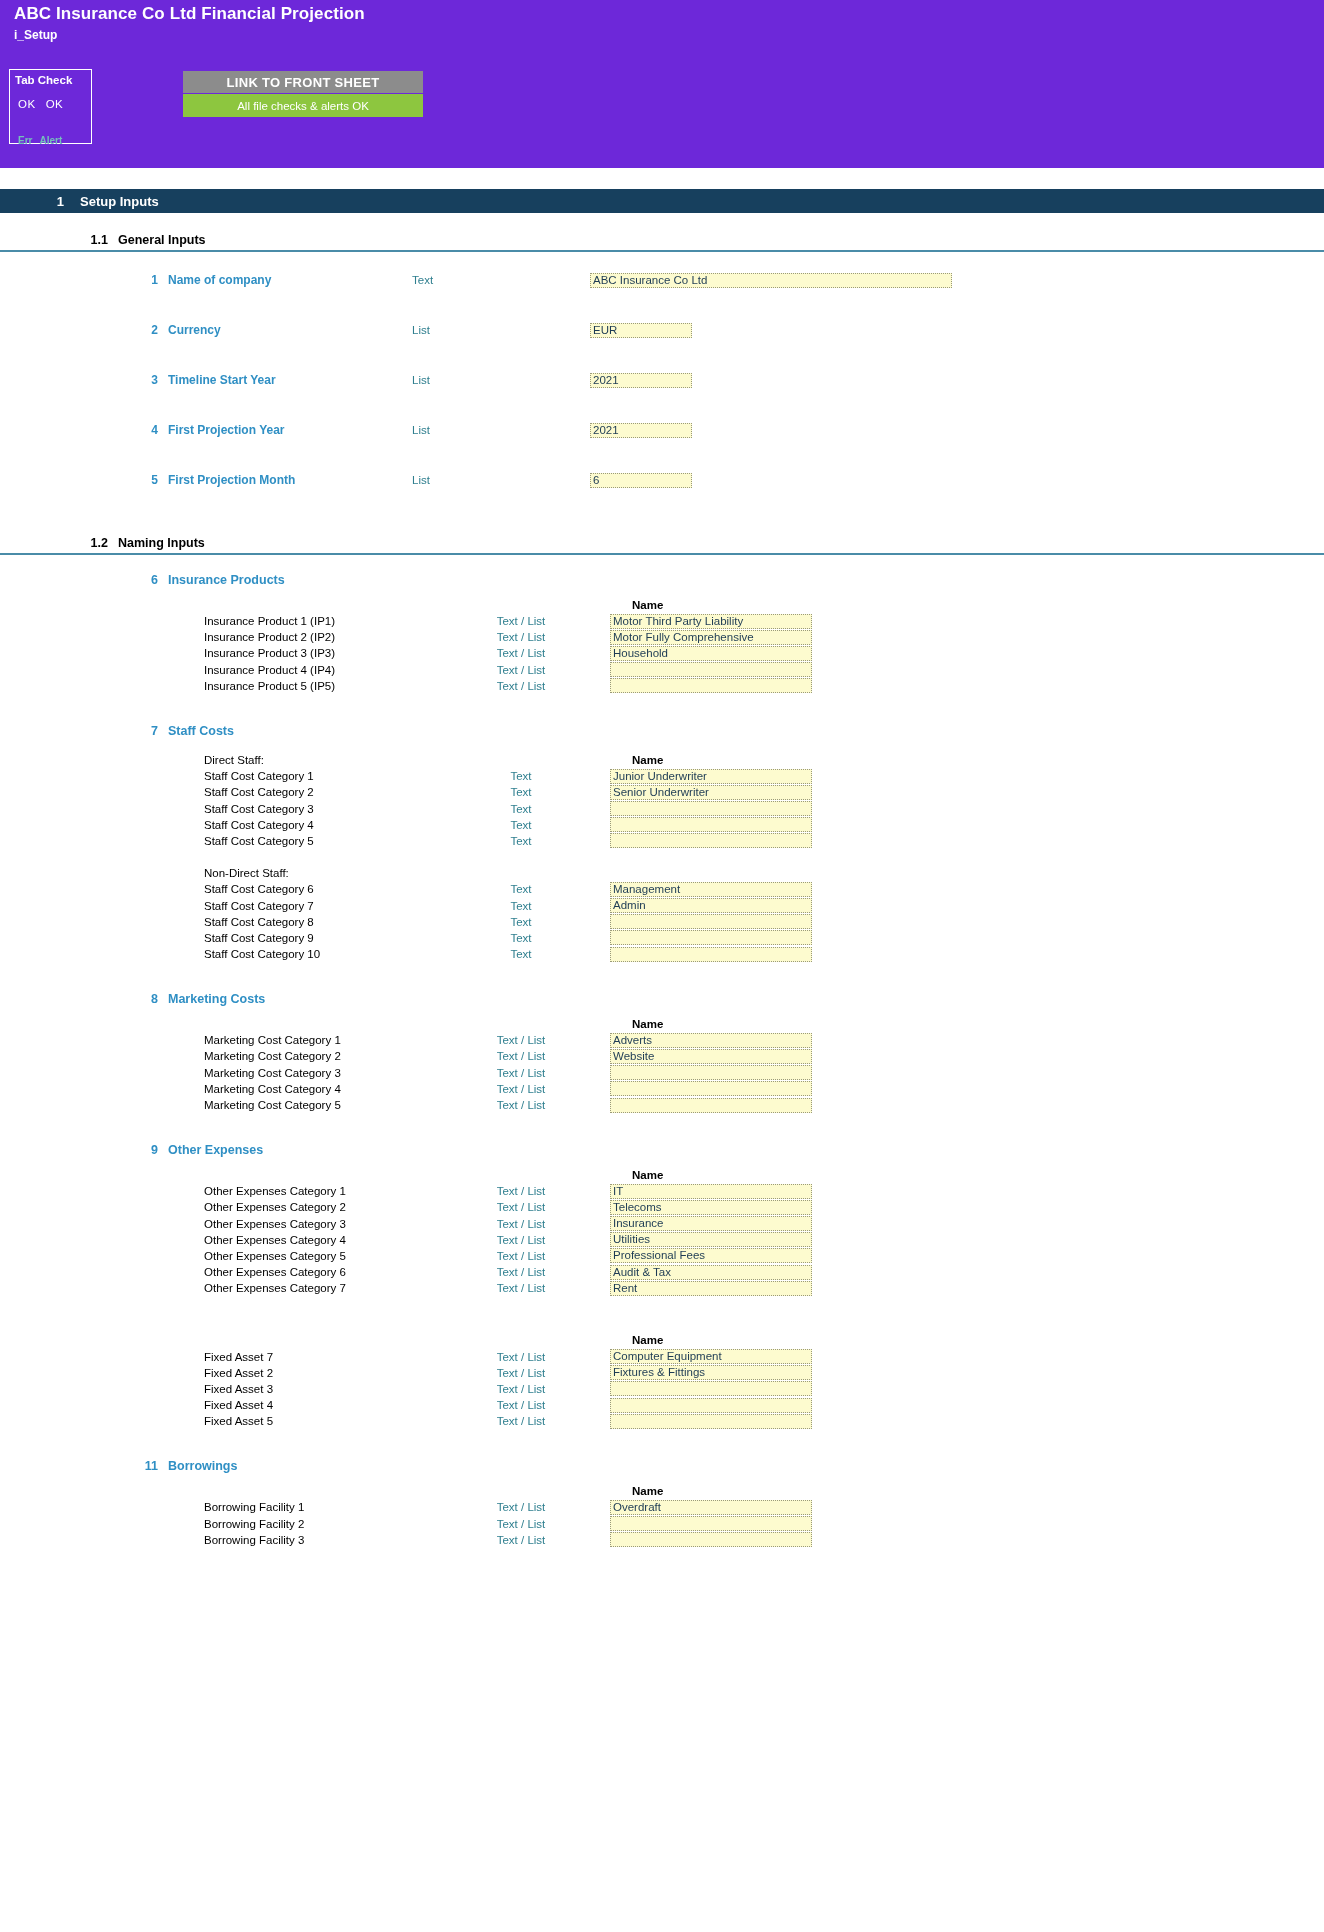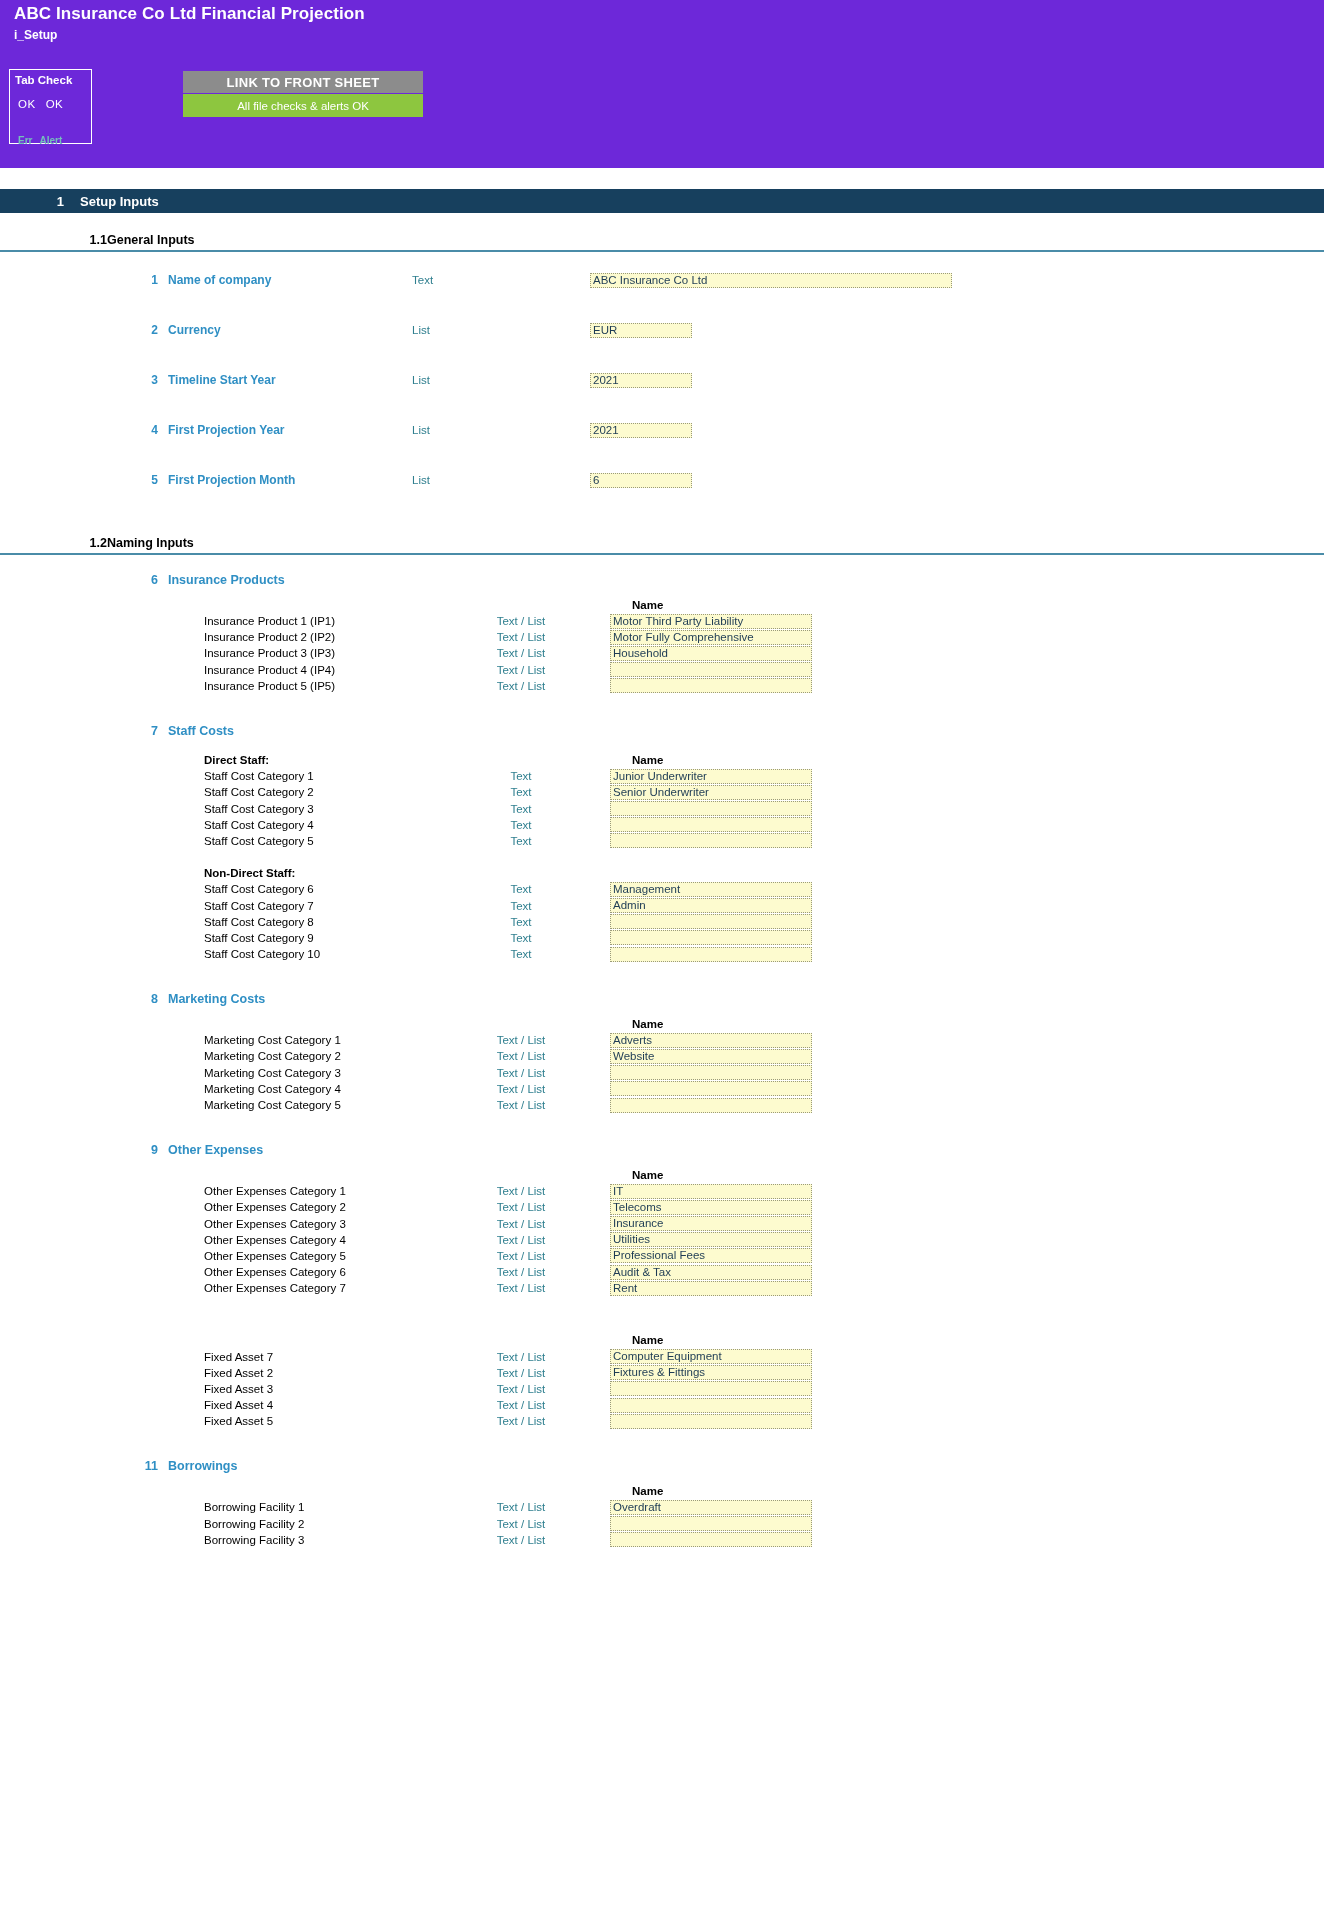"1.1" .subsection .num { padding-right: none -> 10px; width: 107px -> 118px }
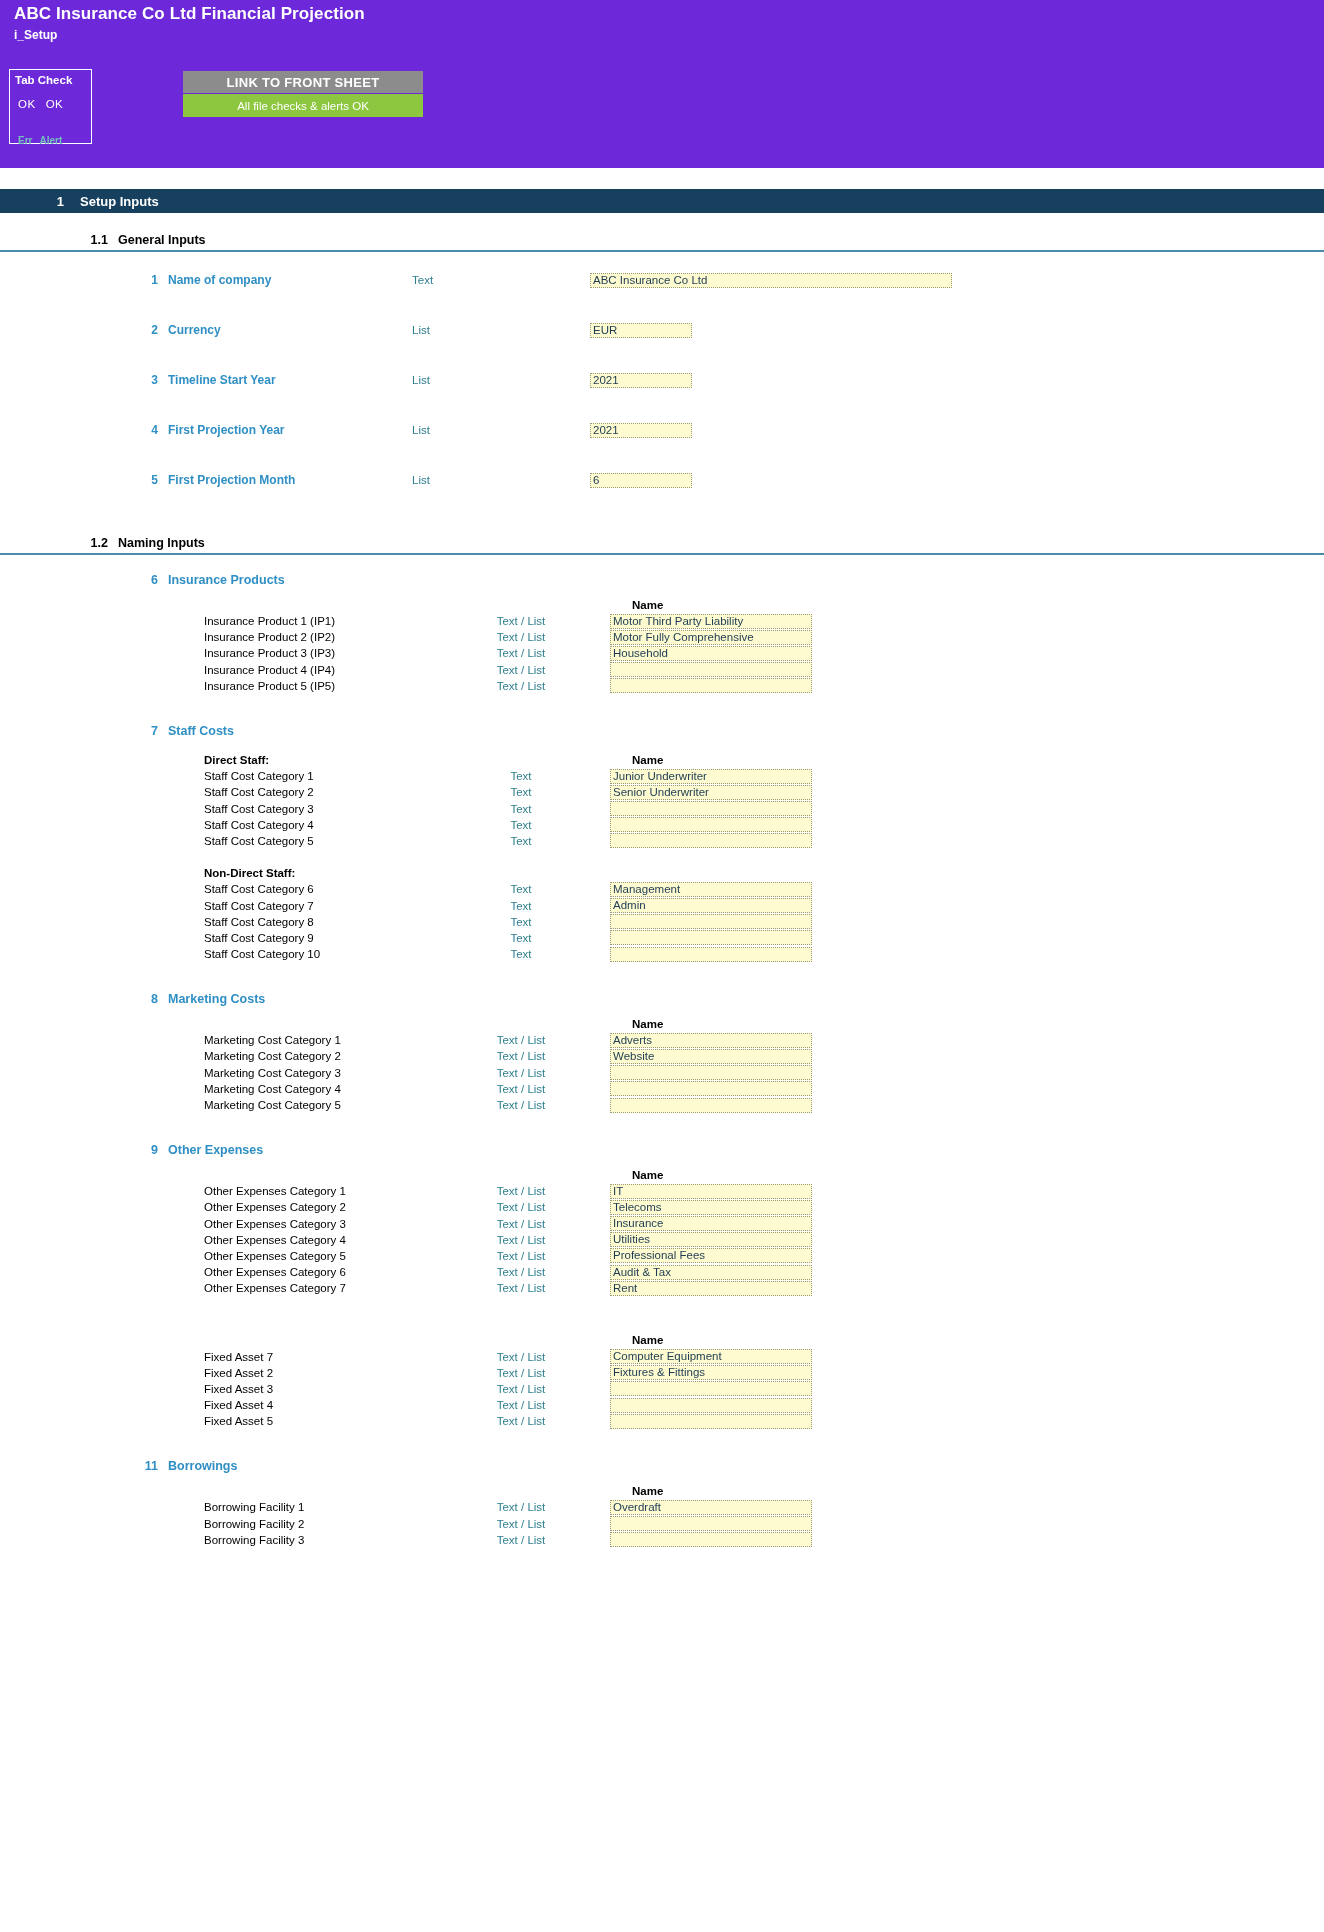"Direct Staff:" .subhead { font-weight: bold -> normal }
